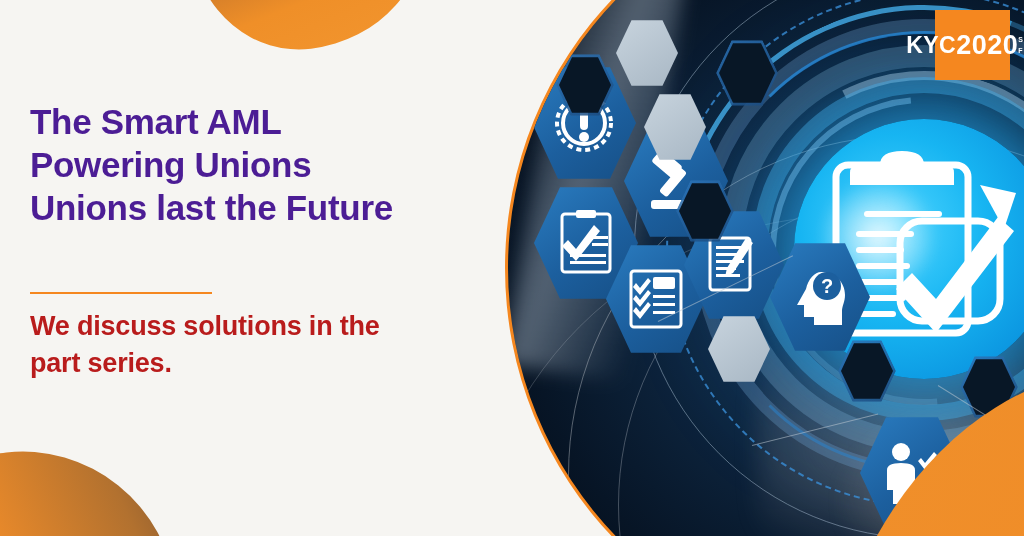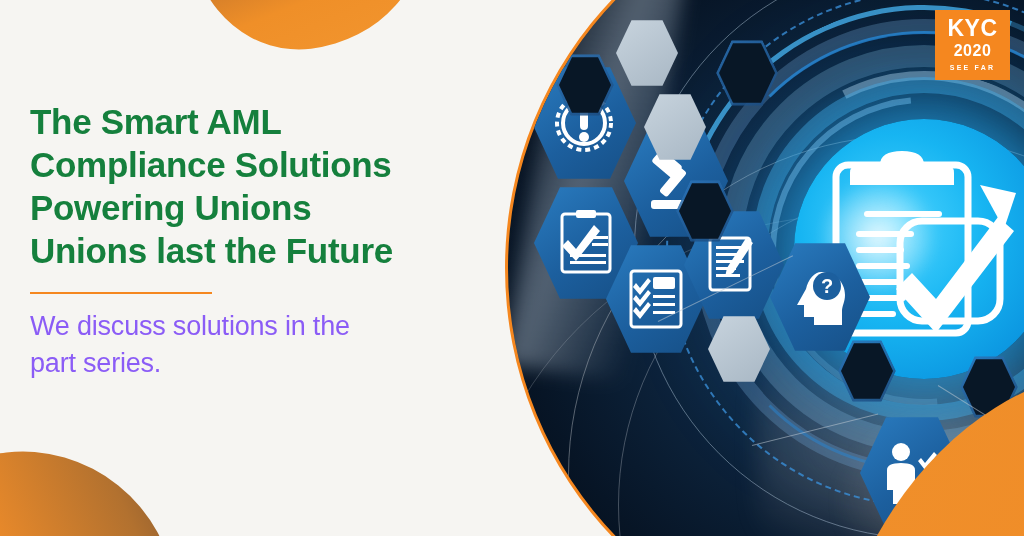"KYC" .logo { flex-direction: column -> none }
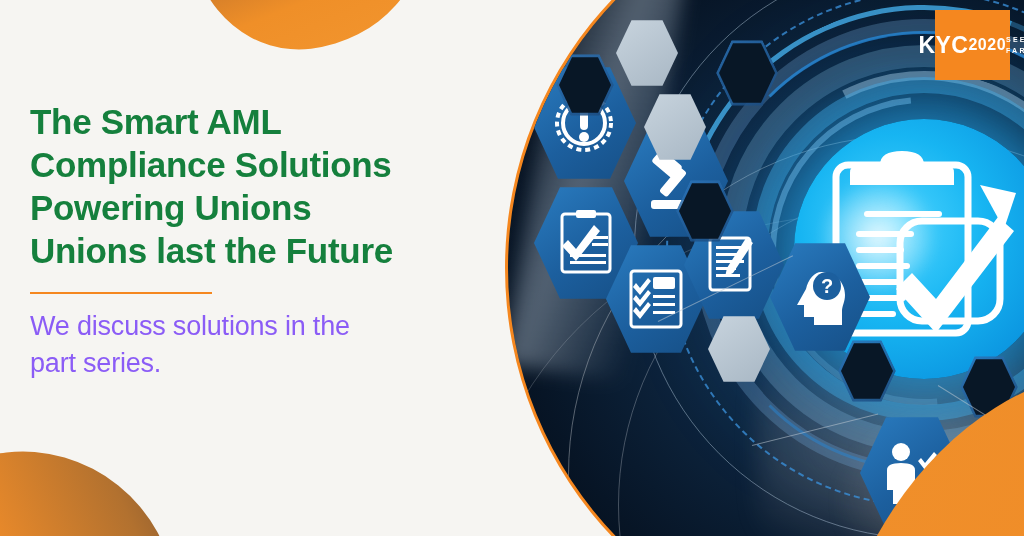"2020" .logo-year { font-size: 16px -> 27px }
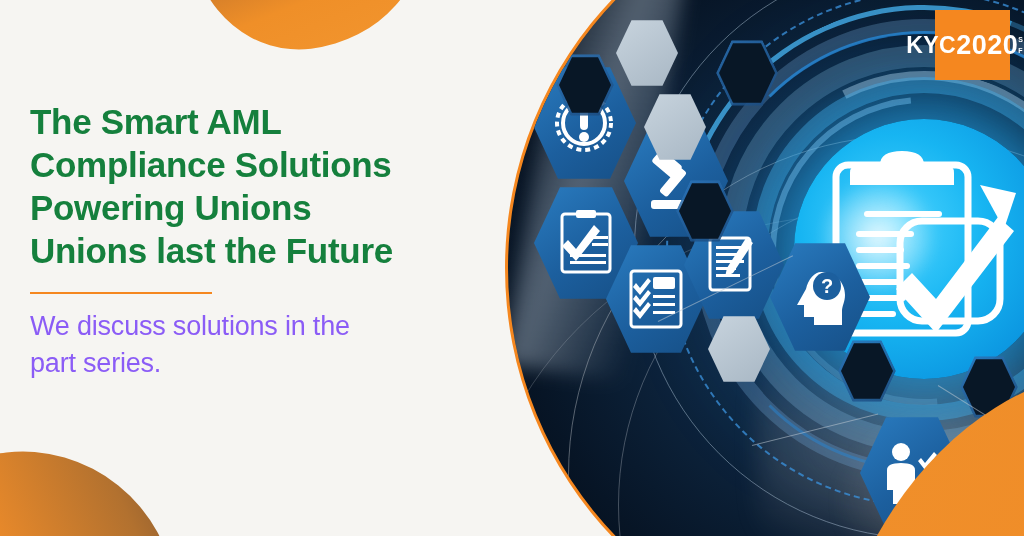"The Smart AML" .headline { color: #15803d -> #4c1d95 }
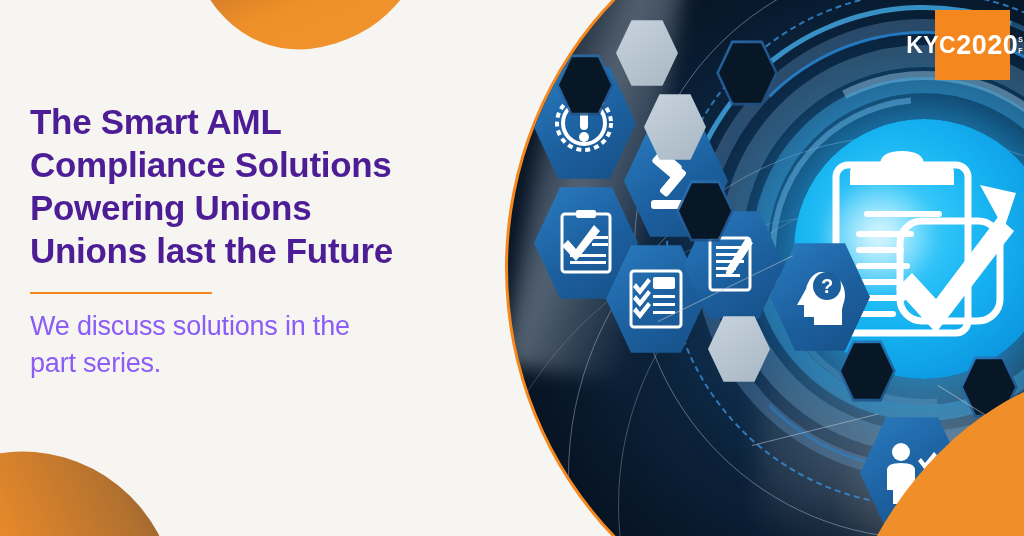"Compliance Solutions" span { html: <span>Compliance Solutions</span> -> none }
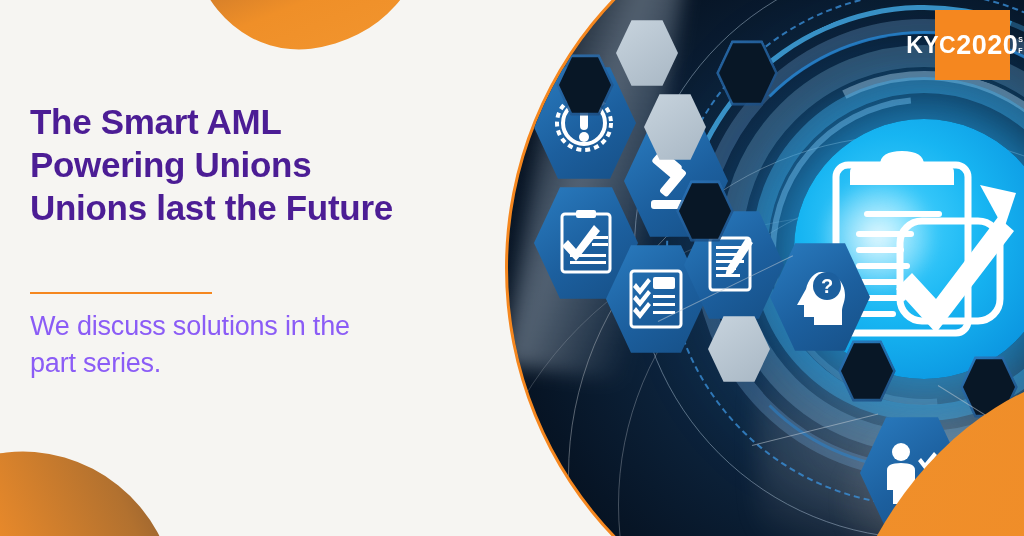"We discuss solutions in the" .subhead { color: #8b5cf6 -> #b91c1c; font-weight: normal -> bold }
